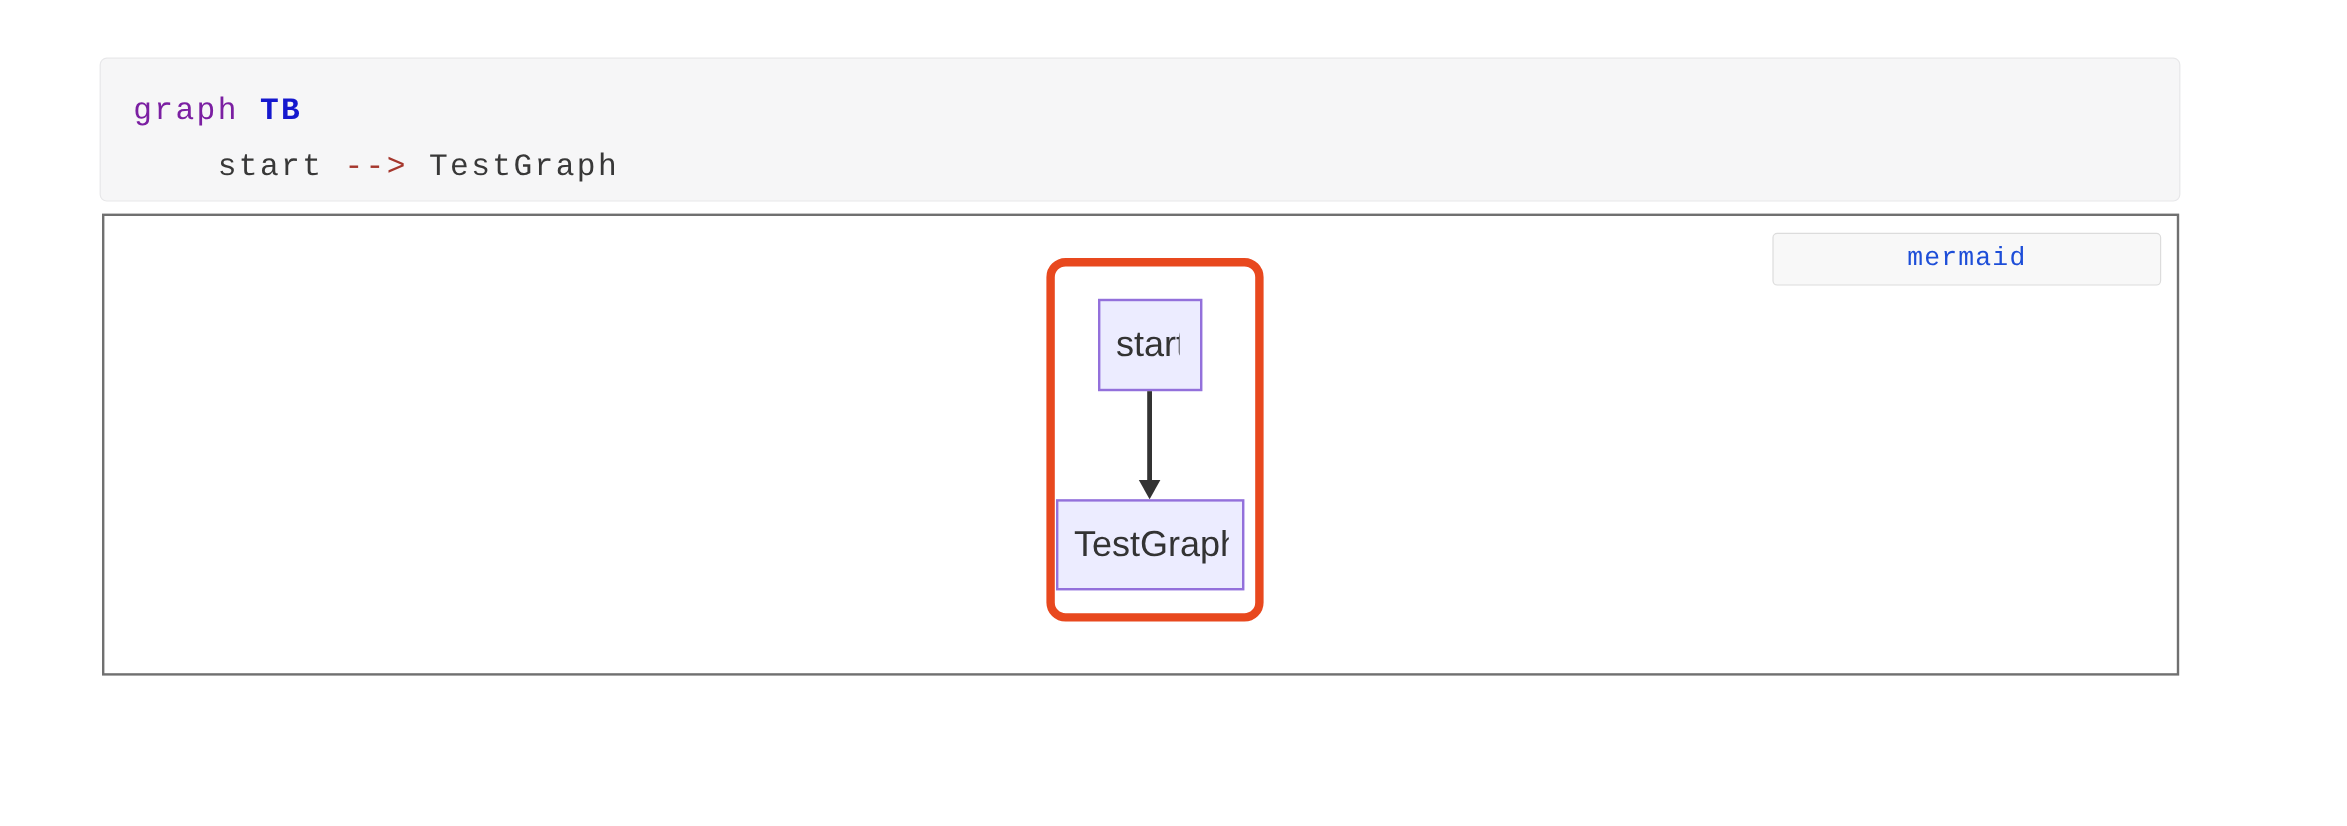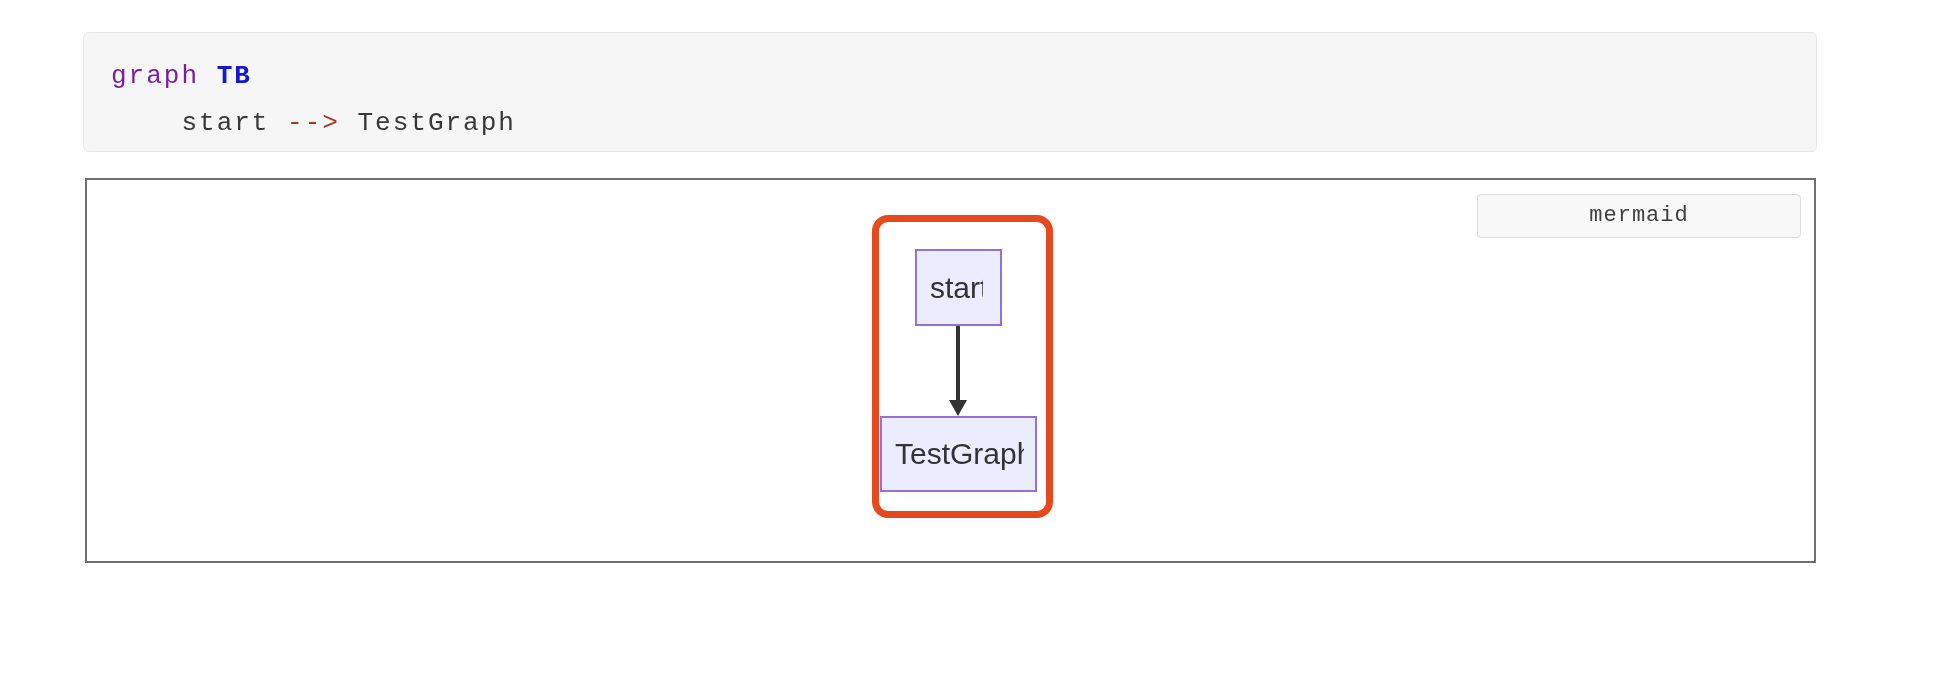"graph TB start --> TestGraph" .code-card { top: 32px -> 48px }
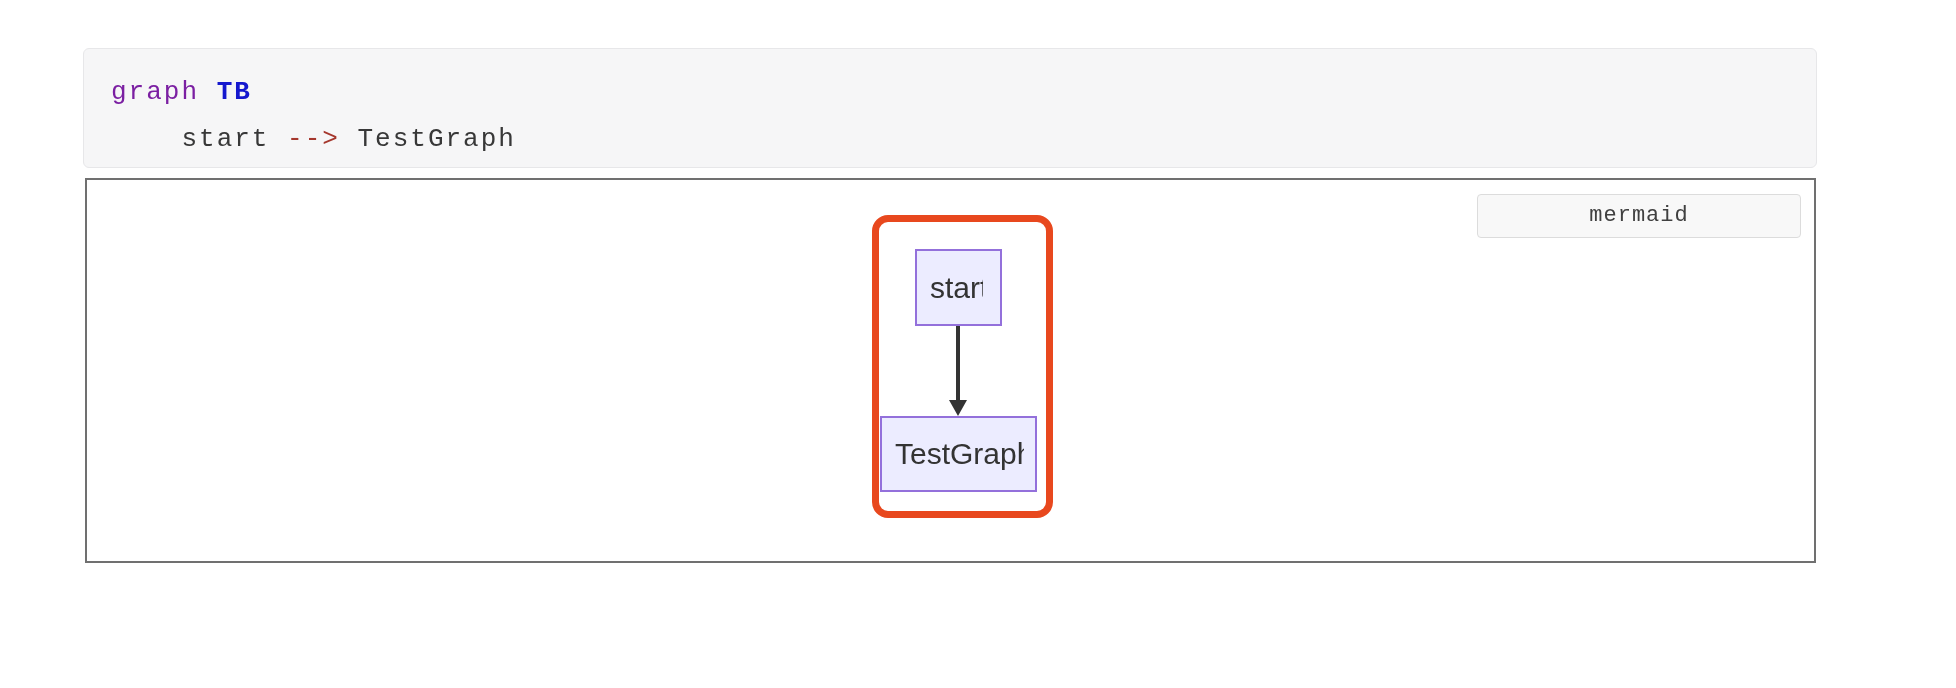"mermaid" .badge { color: #404040 -> #1d4ed8 }
